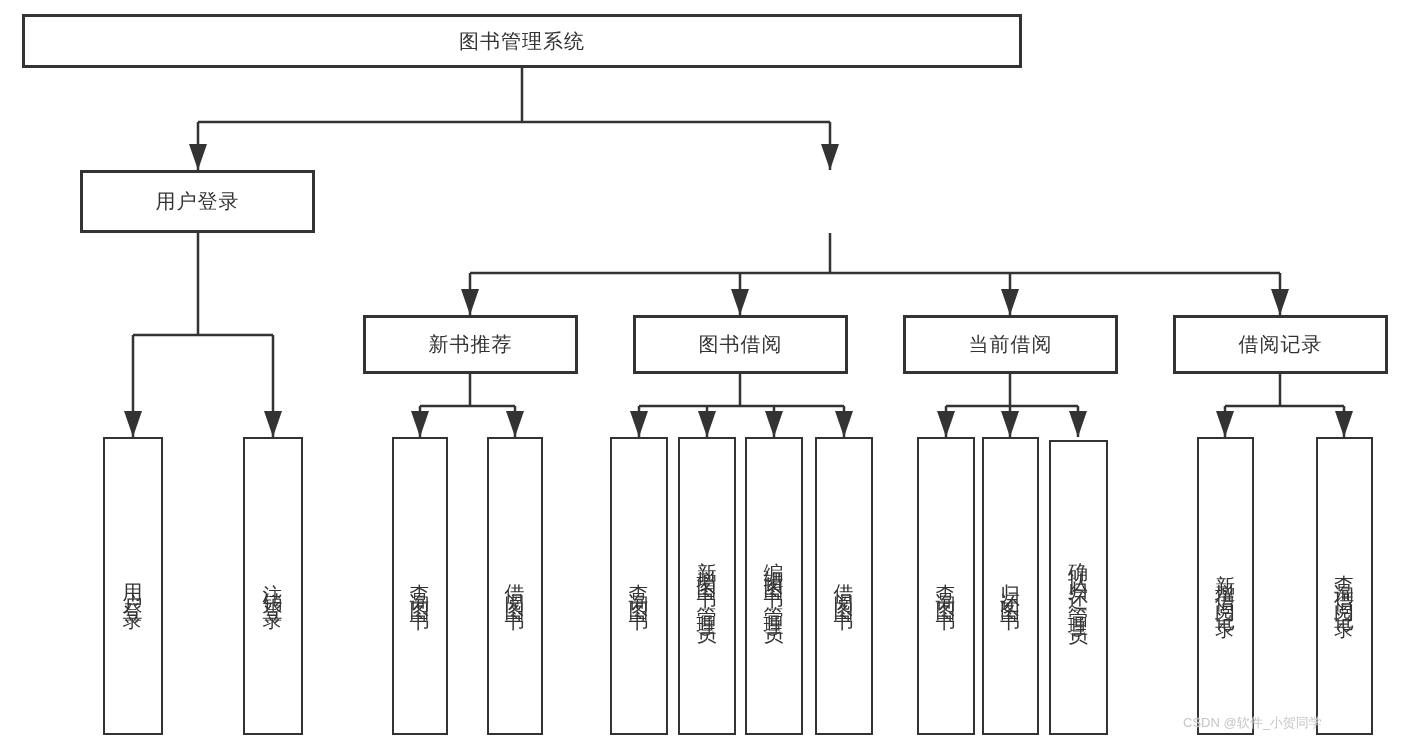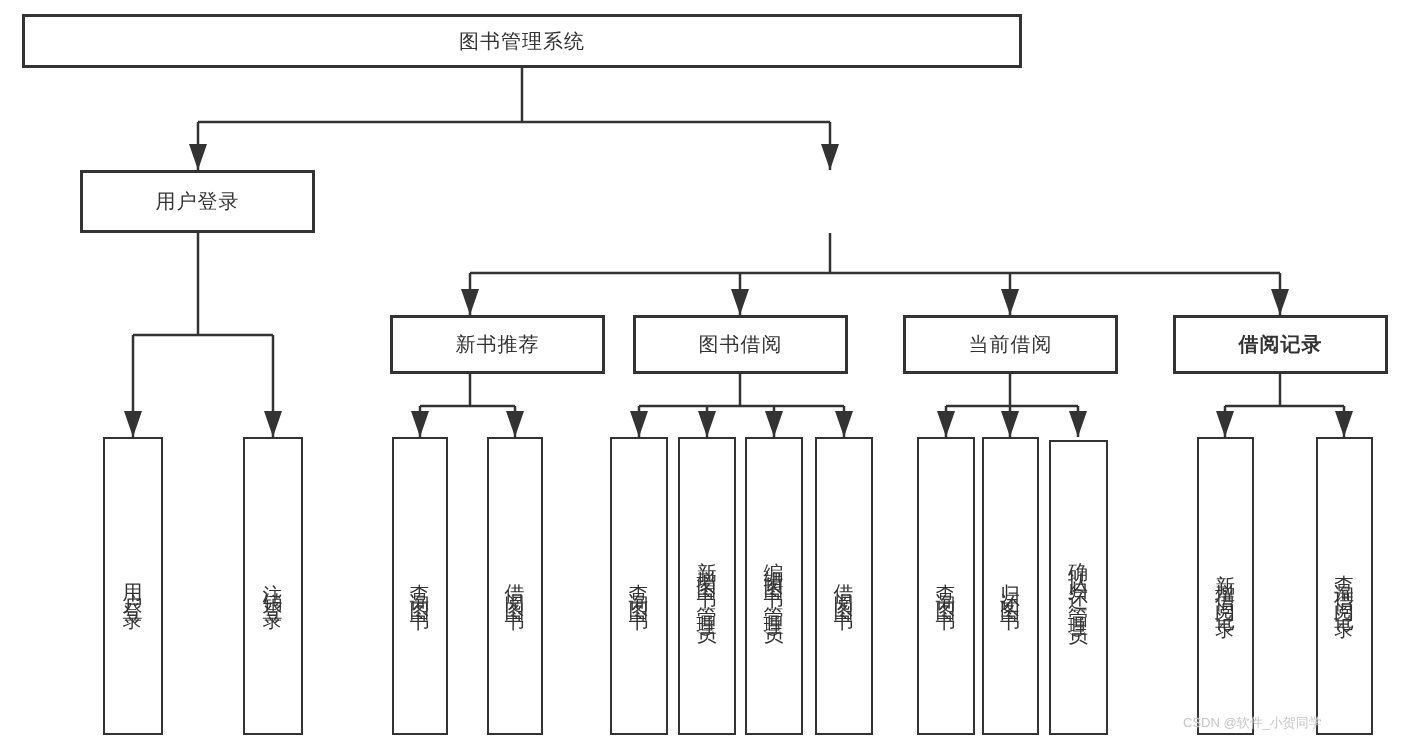"新书推荐" div.box { margin-left: 27px -> none }
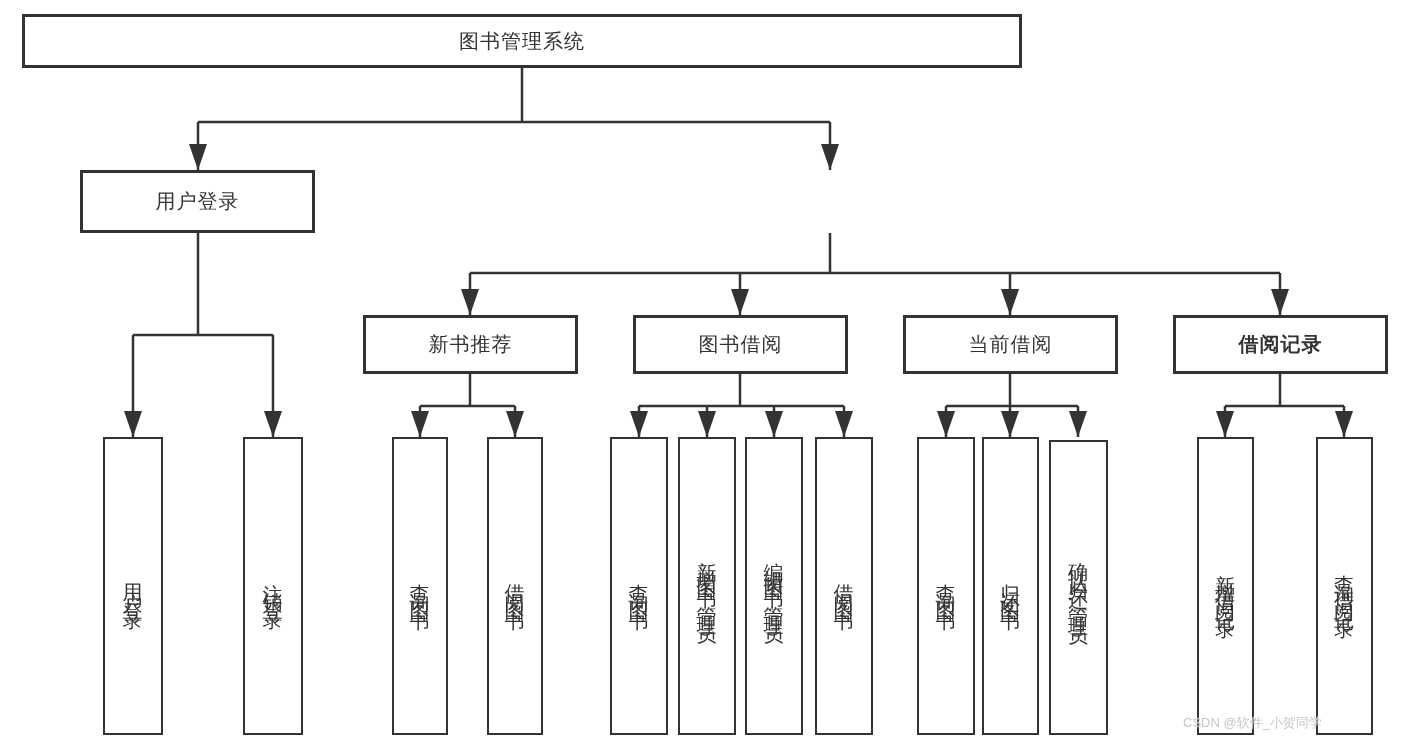"借阅记录" div.box { font-weight: bold -> none }
